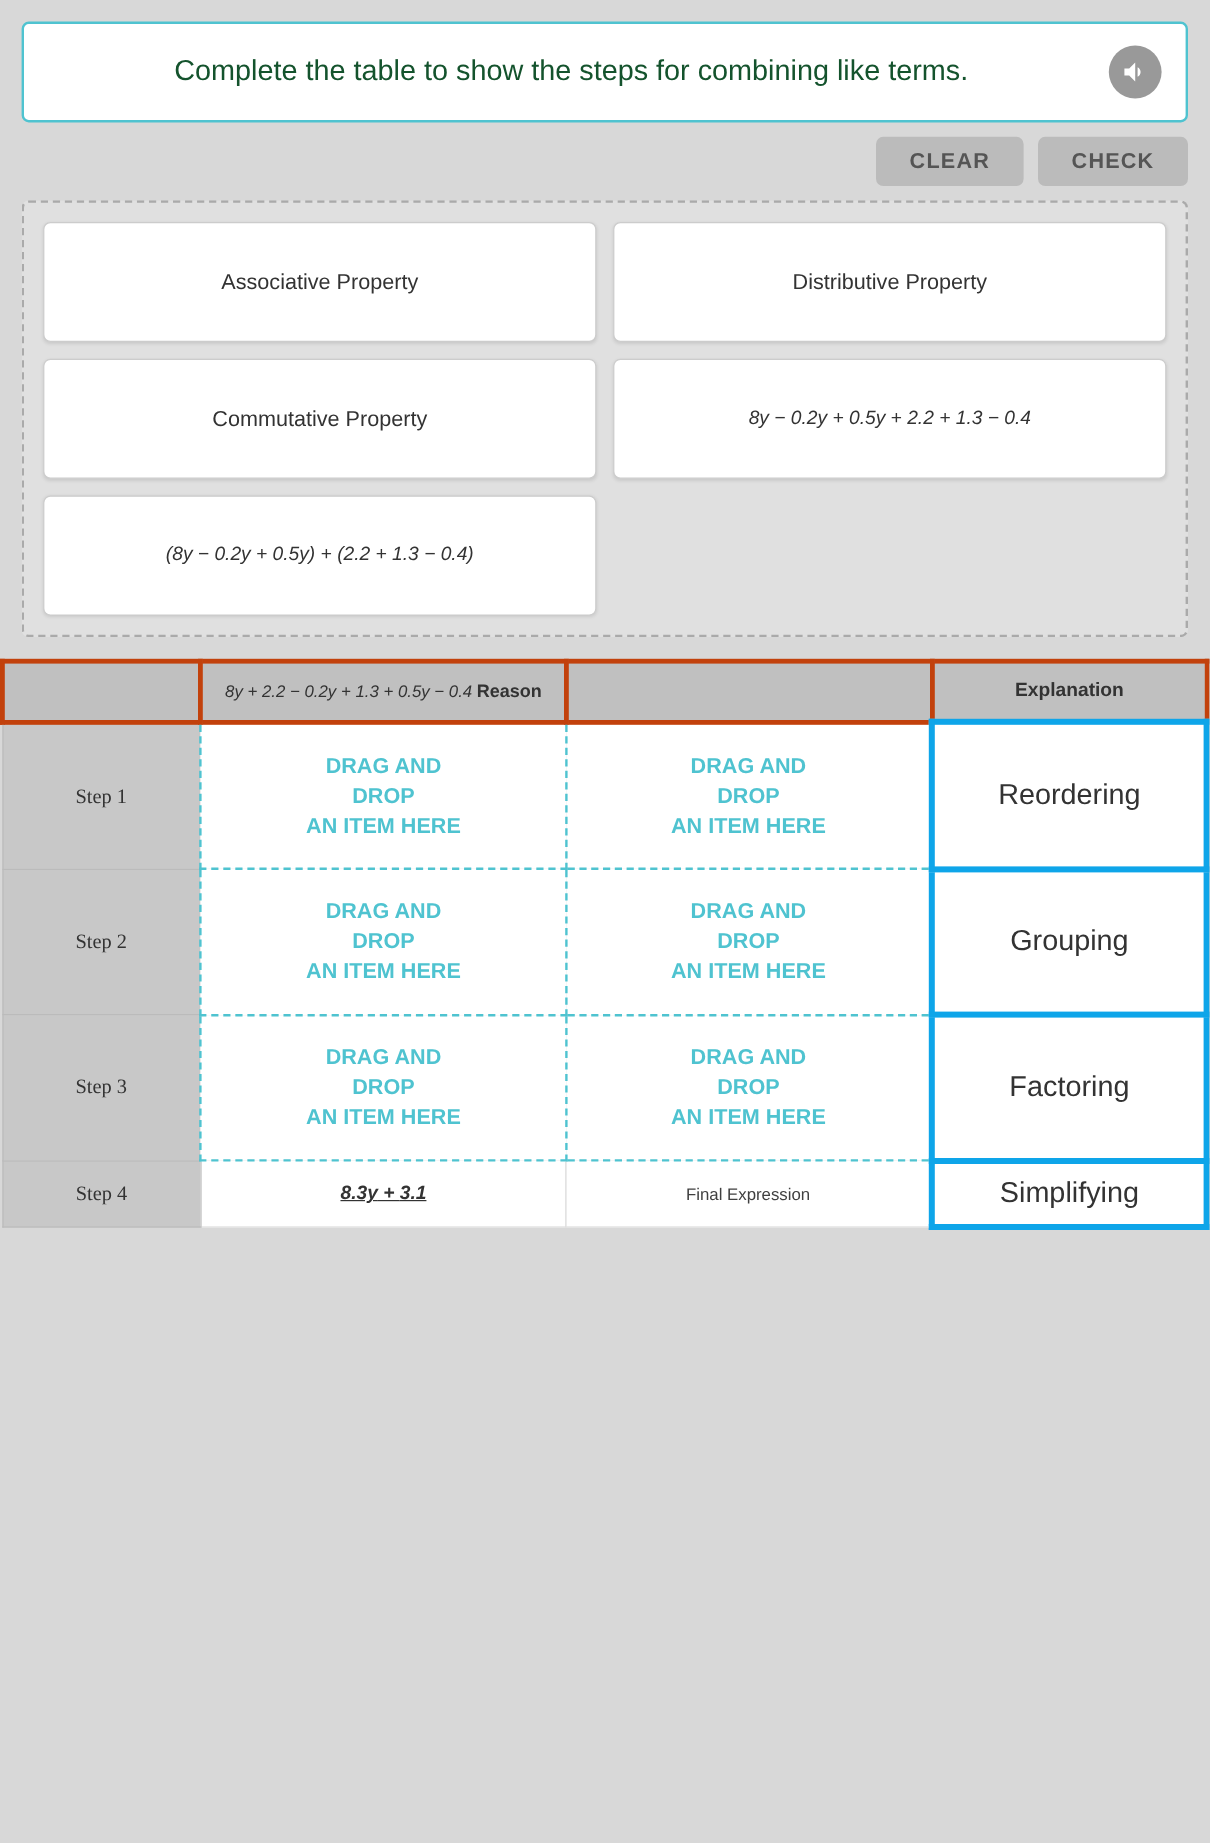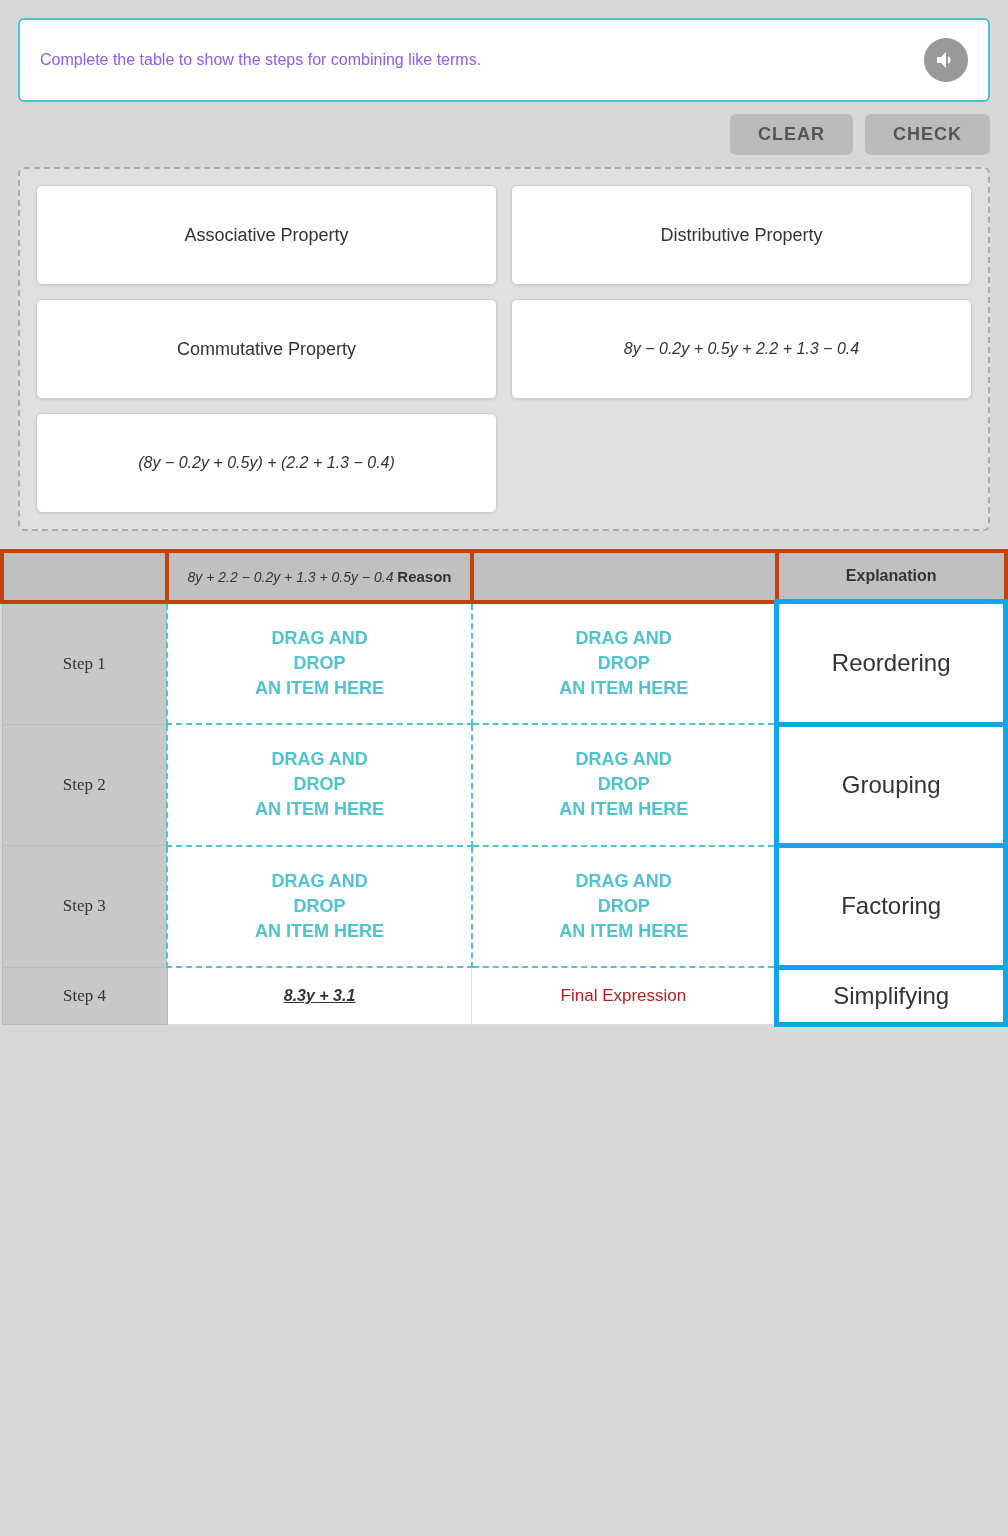"Complete the table to show" .instruction-text { color: #8b5cf6 -> #14532d; font-size: 16px -> 24px; text-align: none -> center }
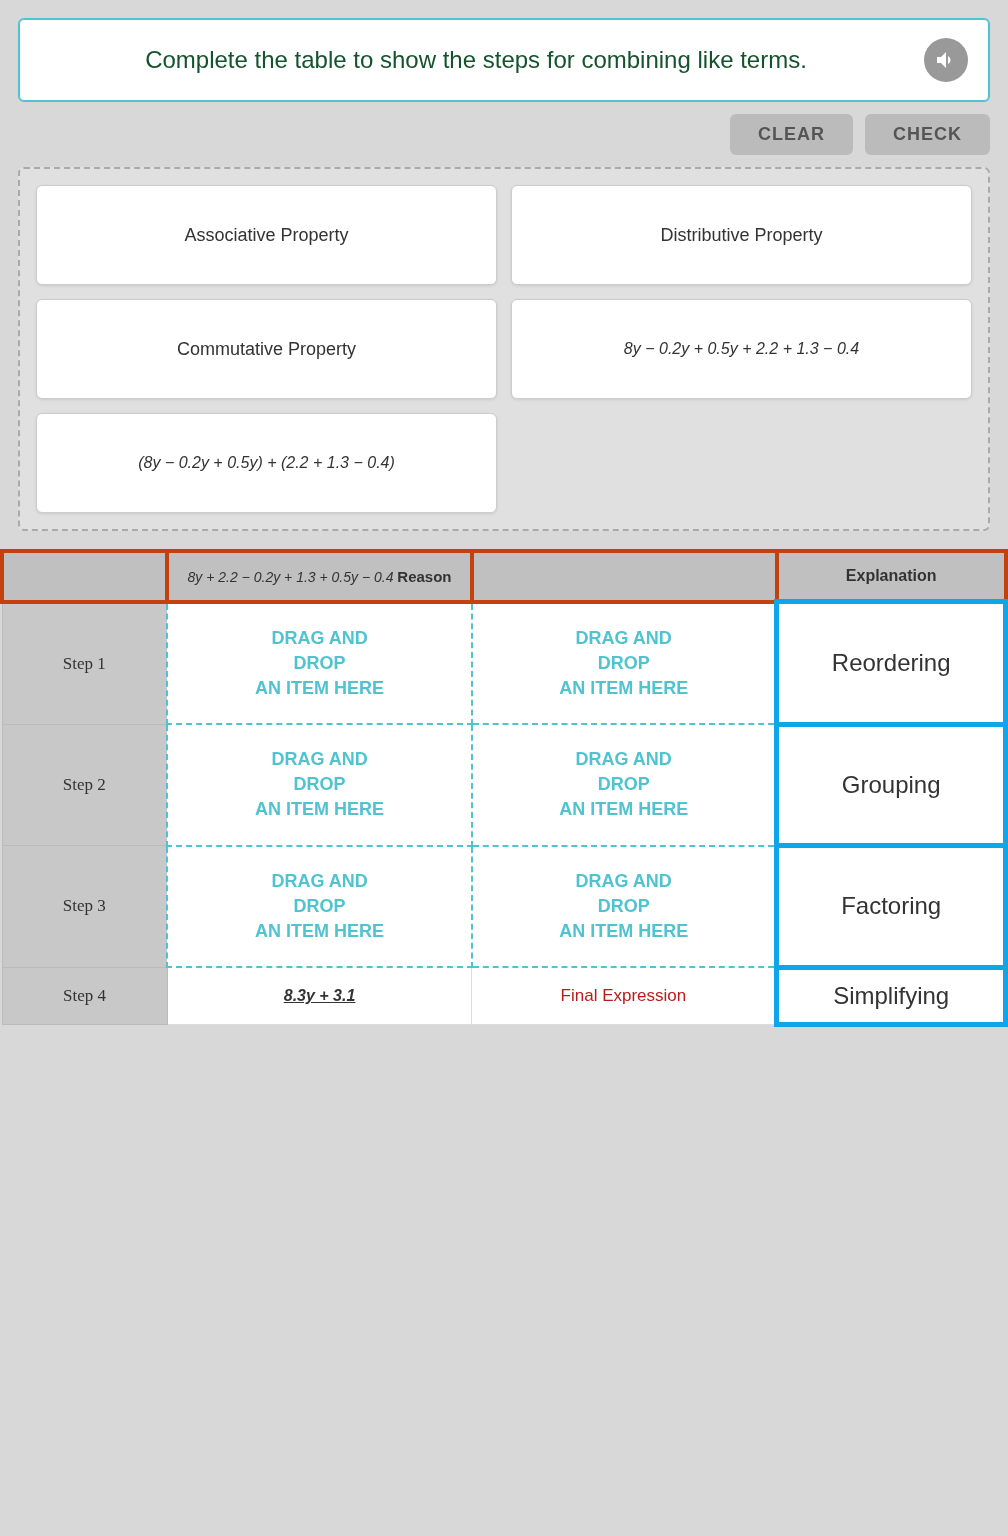"Final Expression" .step4-reason { color: #b91c1c -> #404040; font-size: 17px -> 14px }
